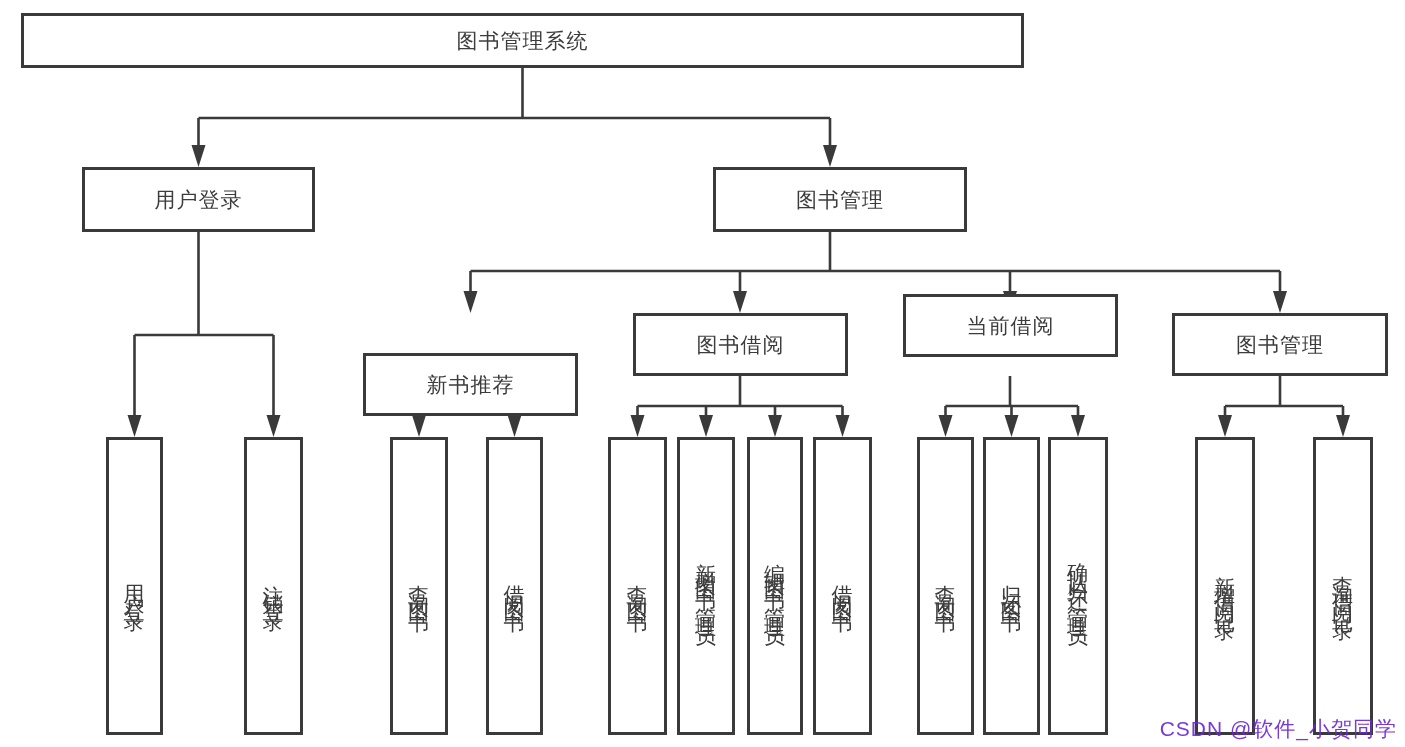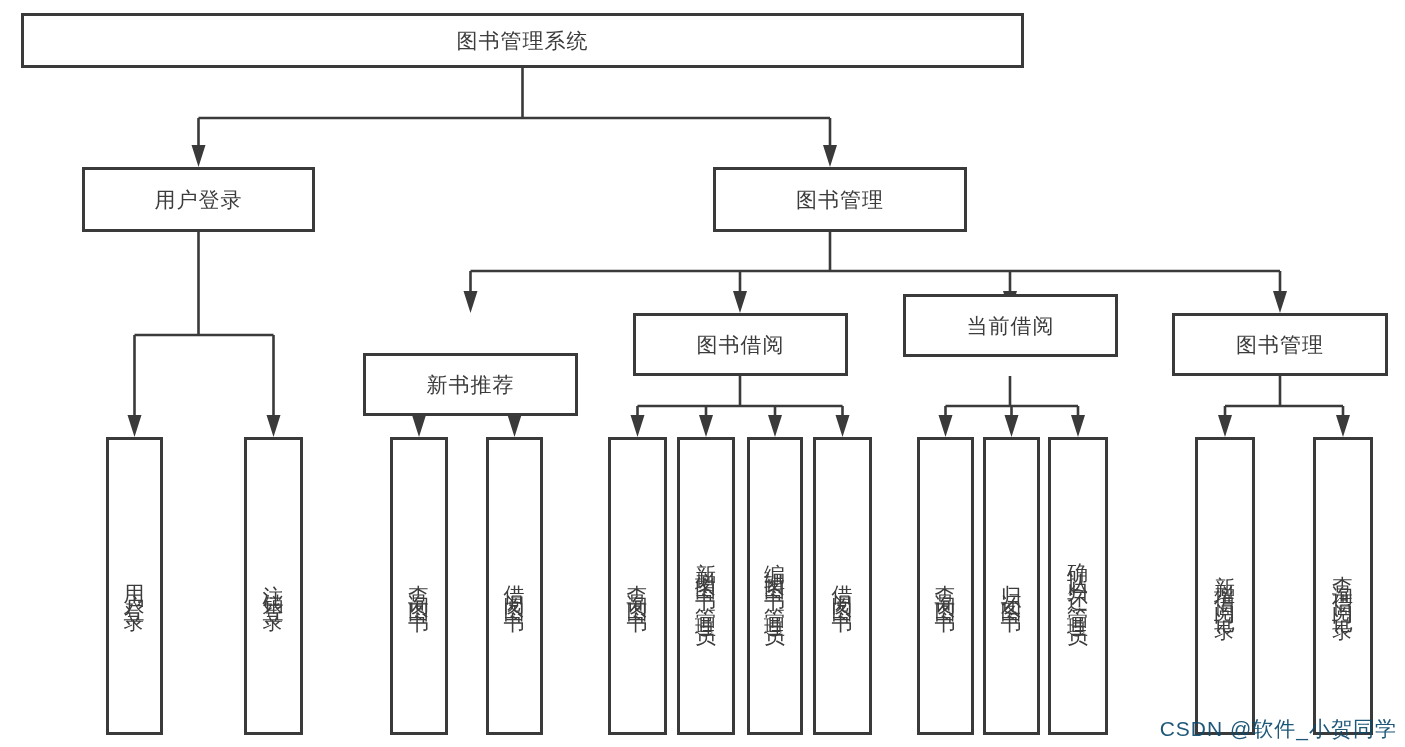"CSDN @软件_小贺同学" .watermark { color: #0c4a6e -> #6d28d9 }
